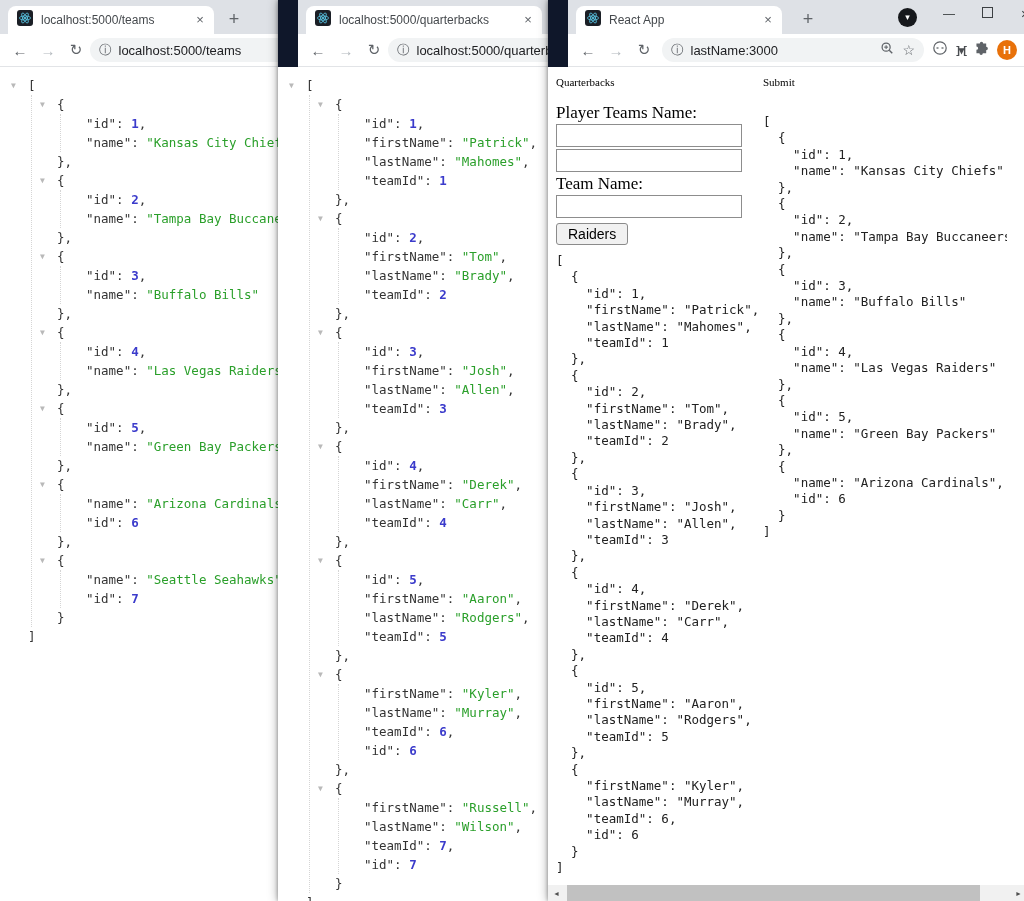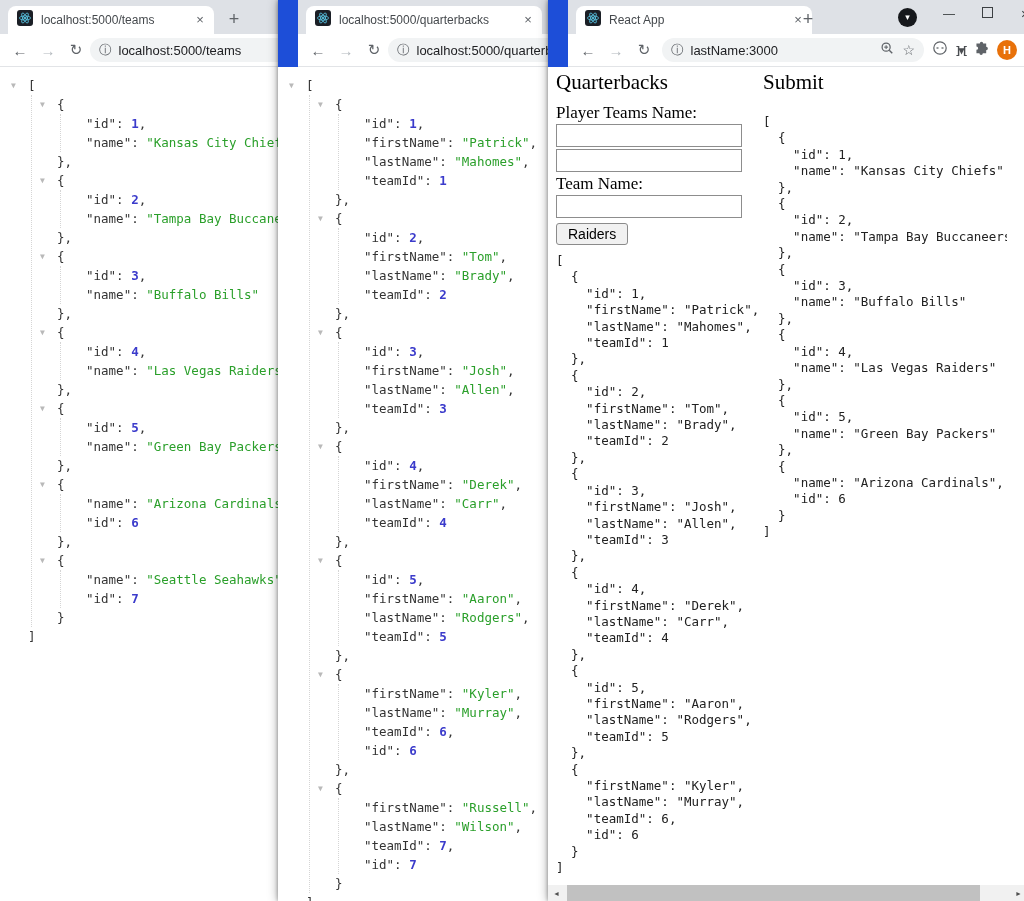"localhost:5000/teams" .window { background: #1d4ed8 -> #0f172a }
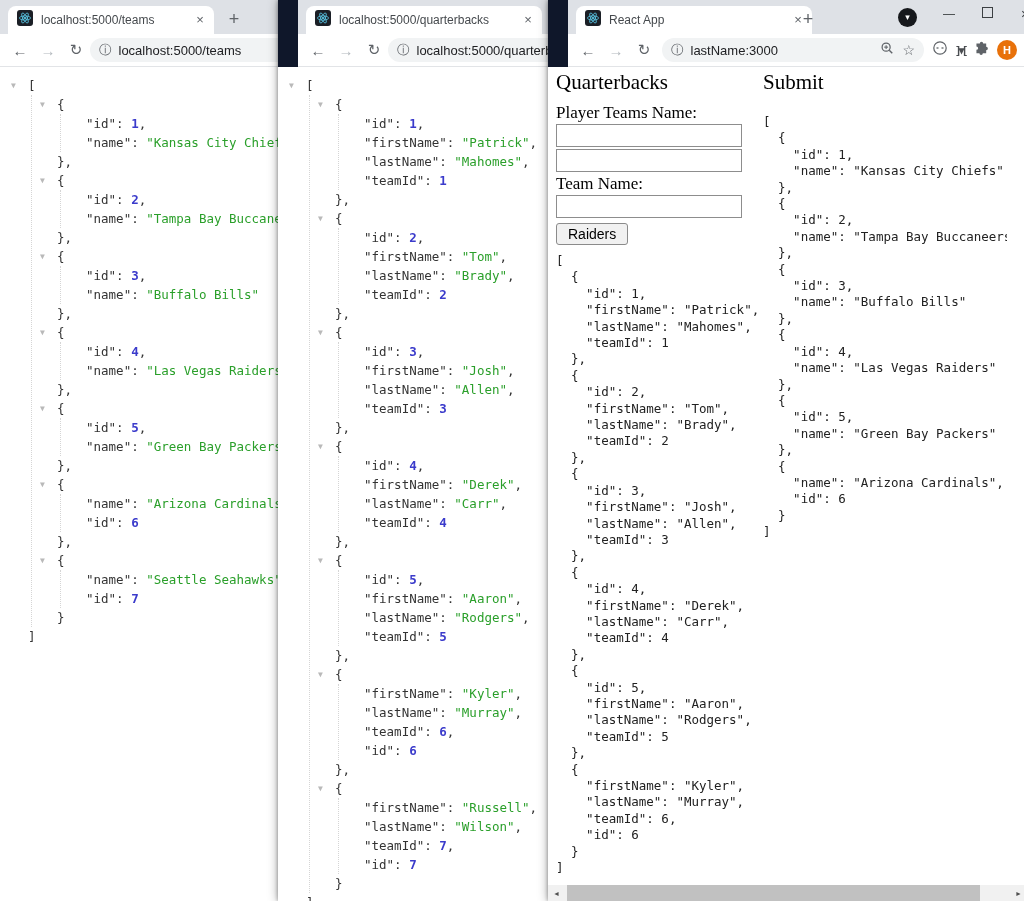"React App" div.tab { width: 236px -> 206px }
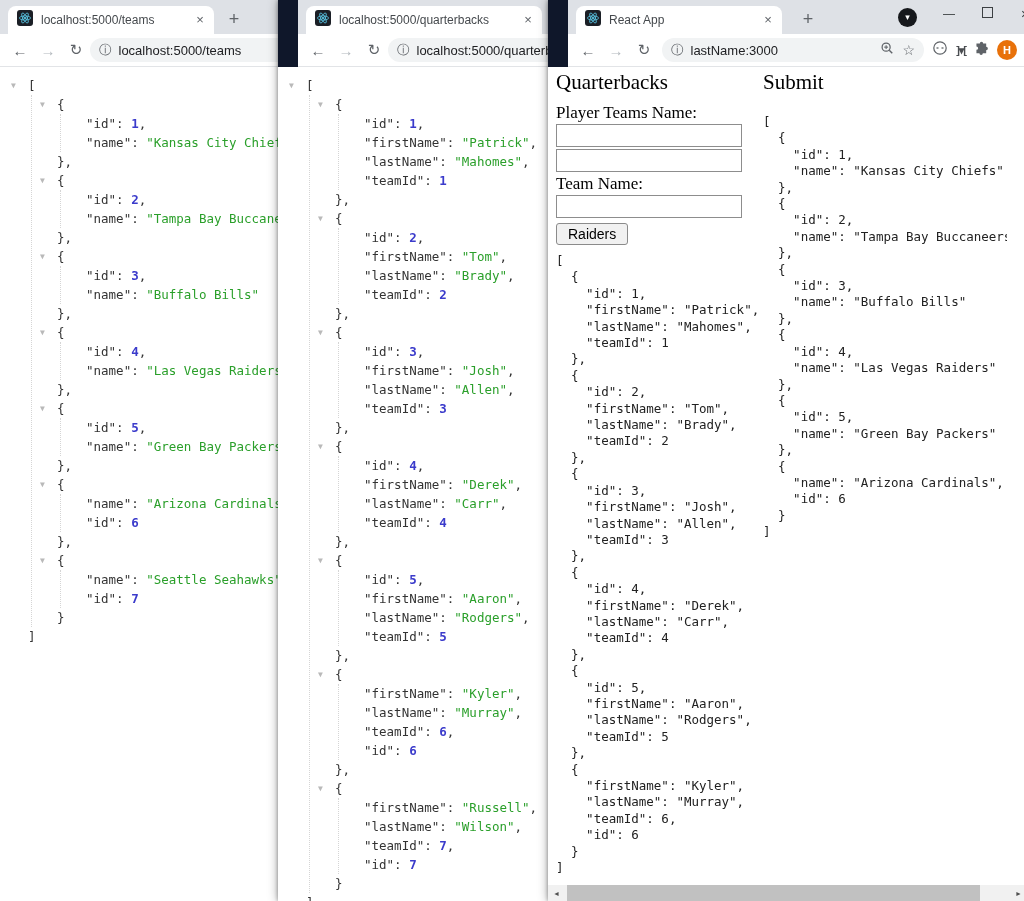"Quarterbacks" .app-h { font-size: 21px -> 11px }
